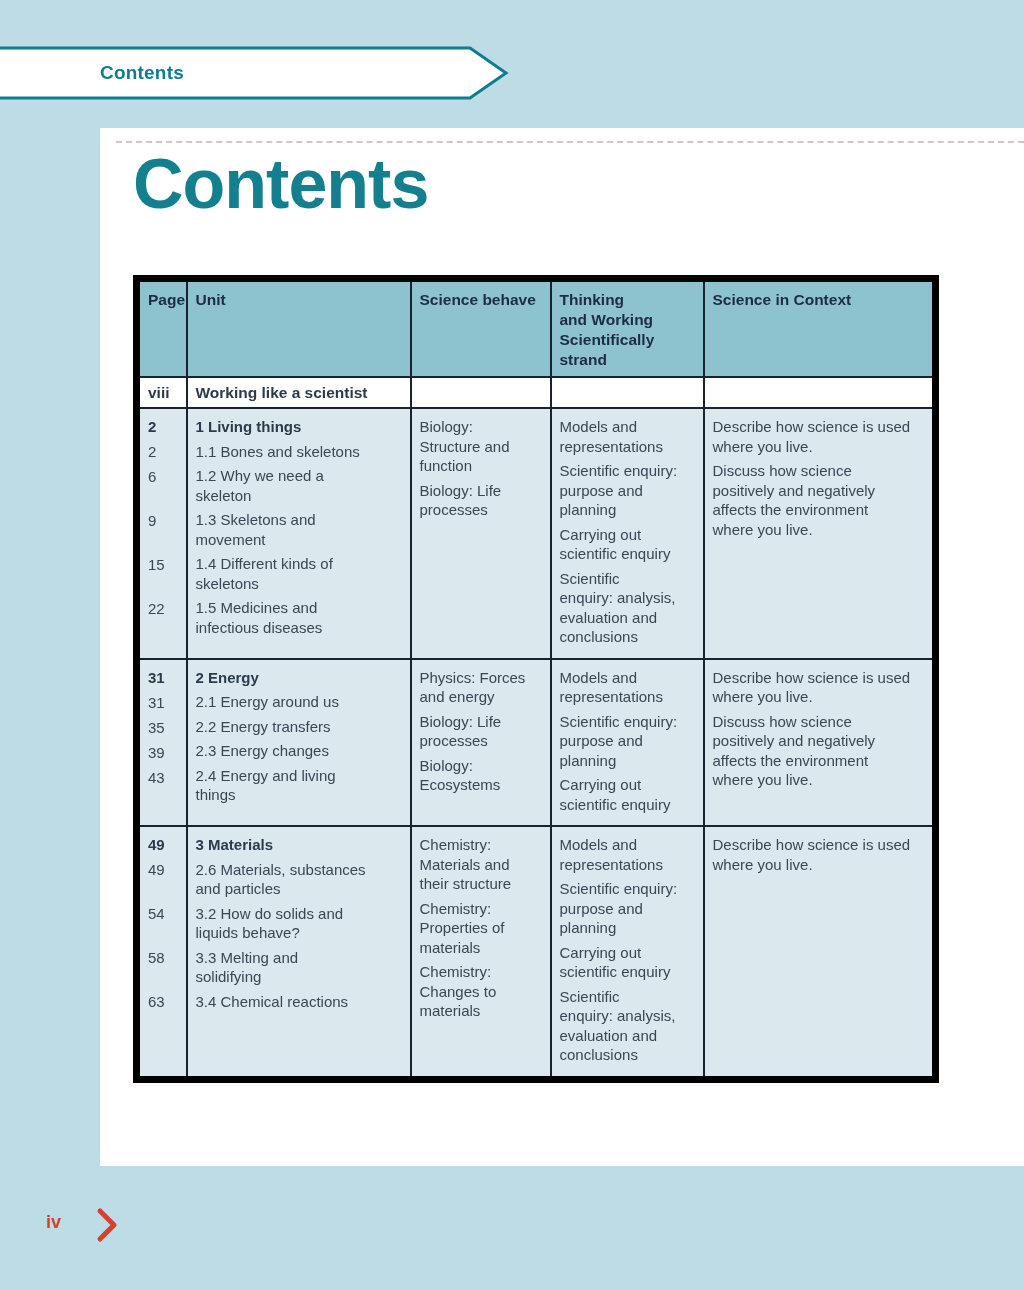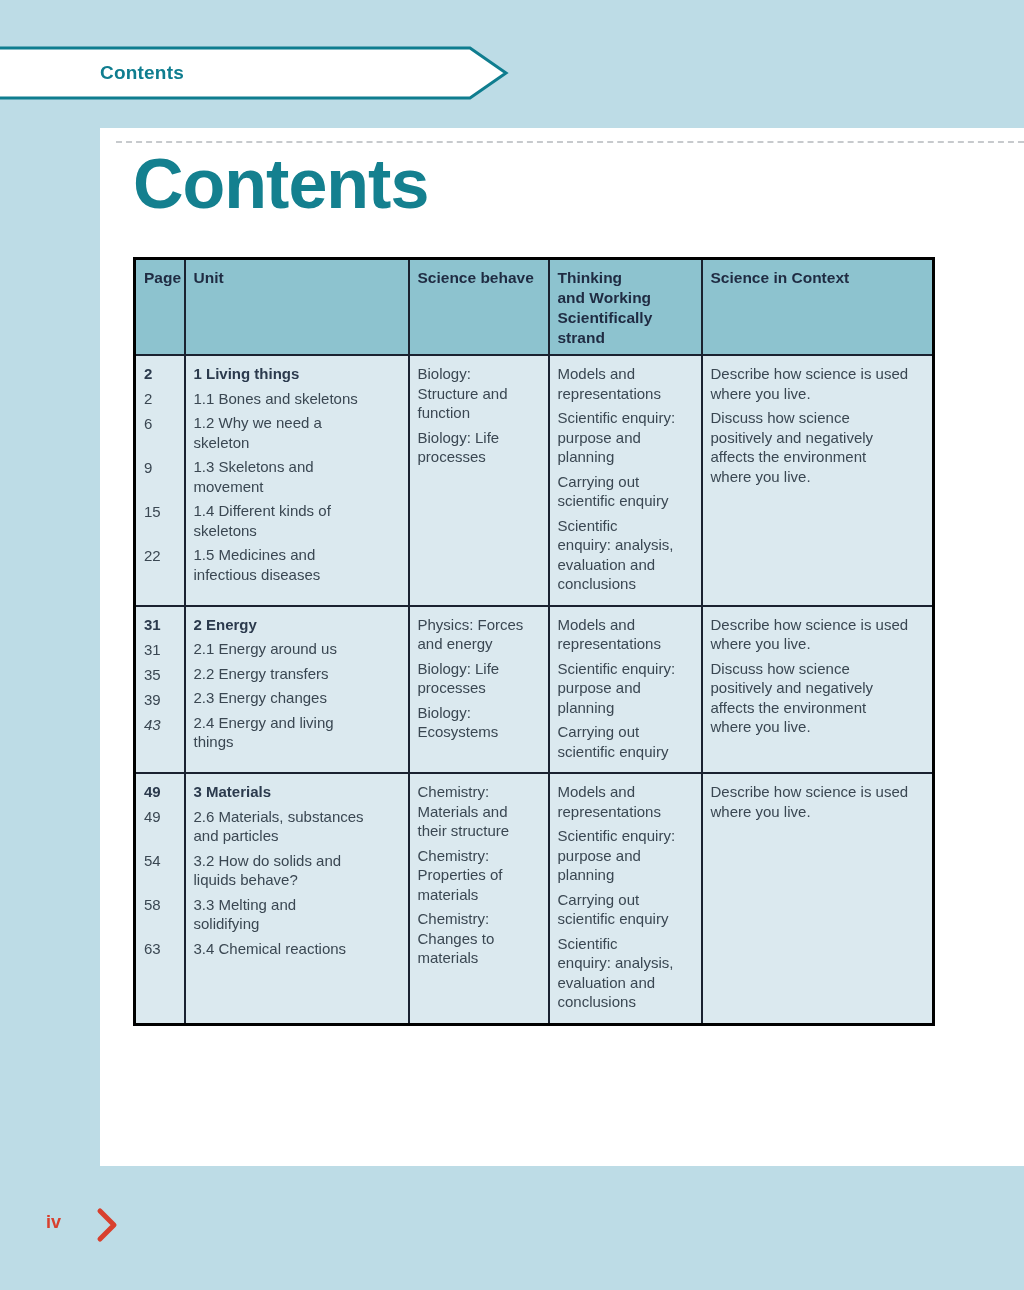"Page" table.toc { border: 3px solid #000000 -> 7px solid #000000; top: 129px -> 147px }
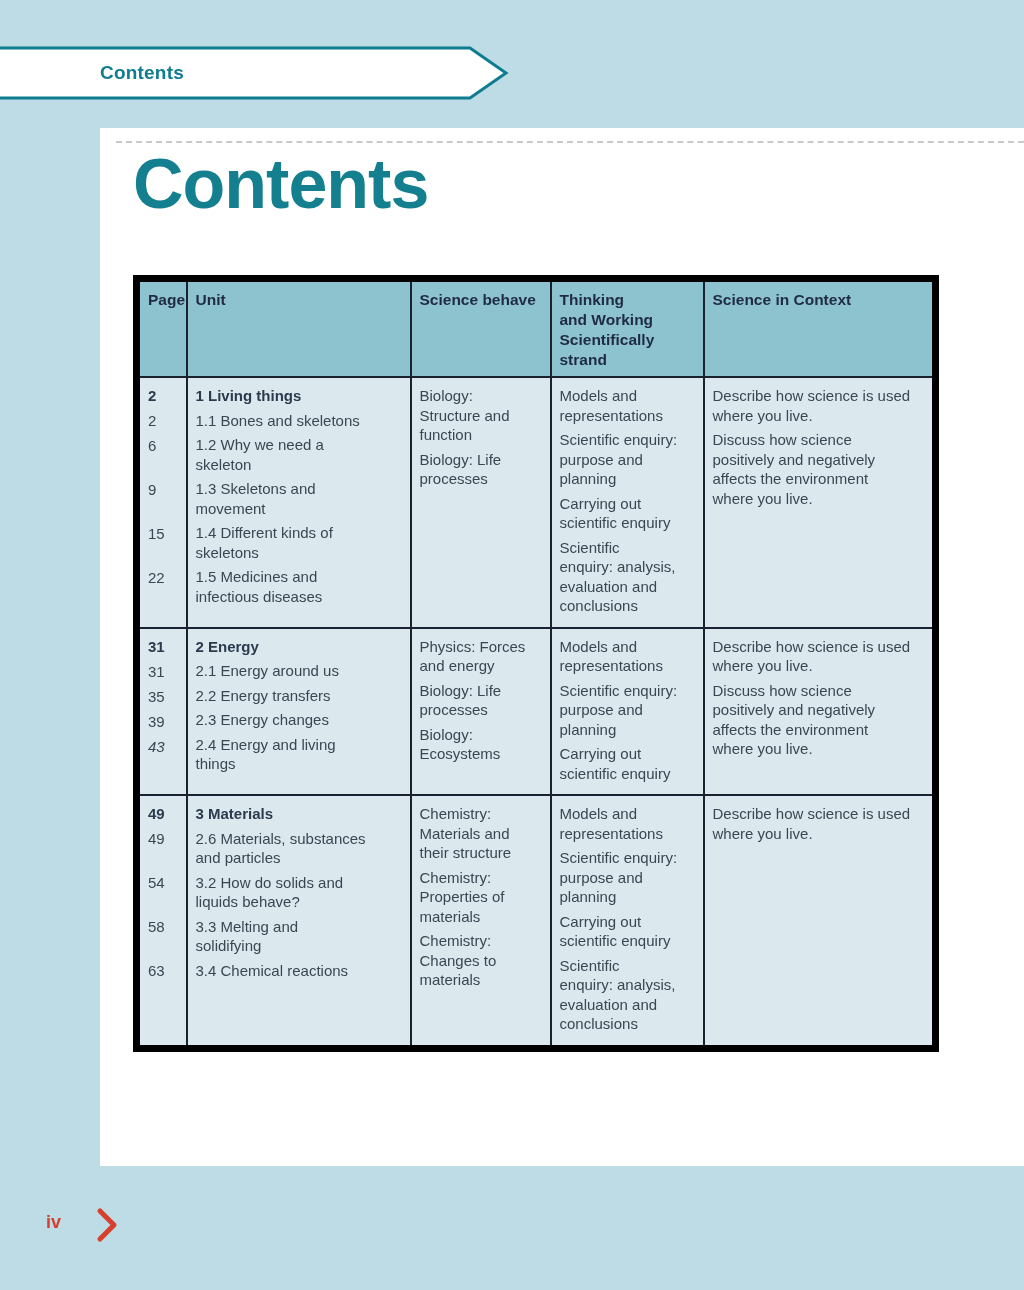"viii" tr.intro { html: none -> <tr> <td>viii</td> <td>Working like a scientist</td> <td></td> <td></td> <td></td> </tr> }
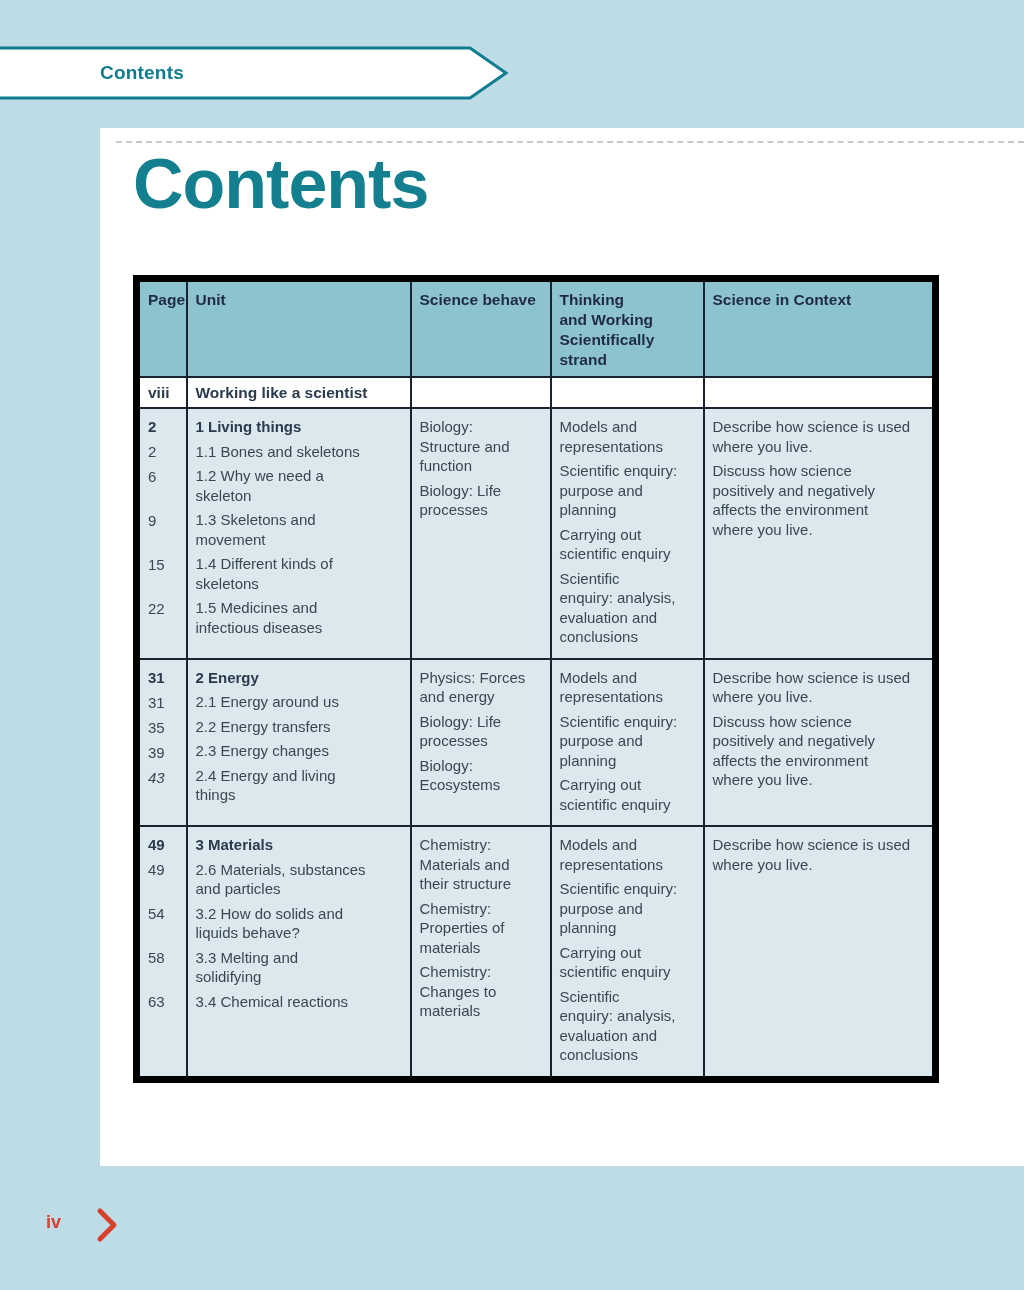"43" div.pagenum { font-style: italic -> none }
